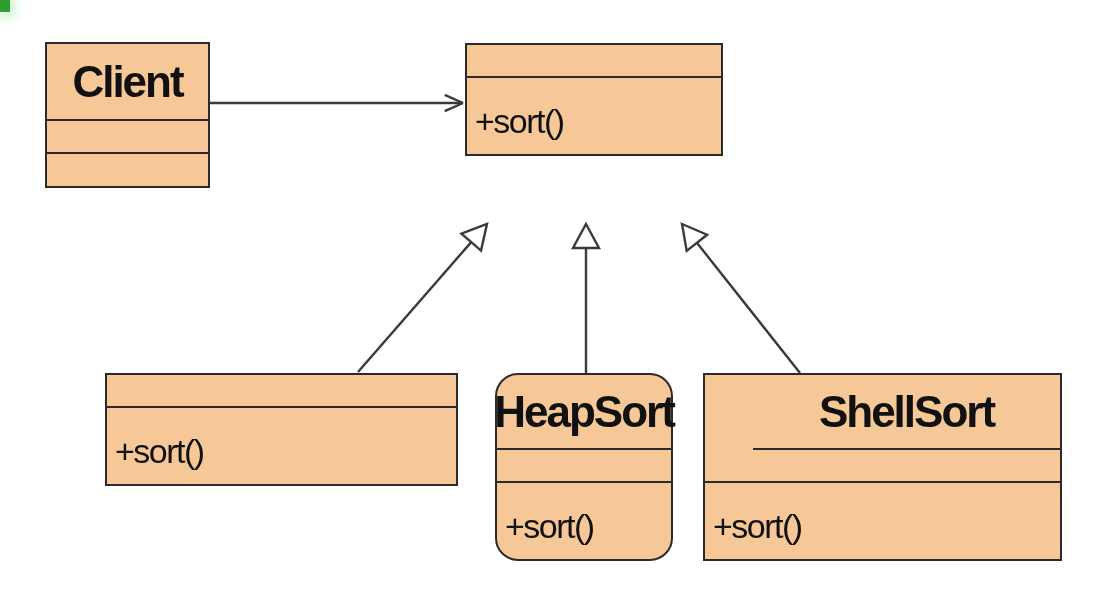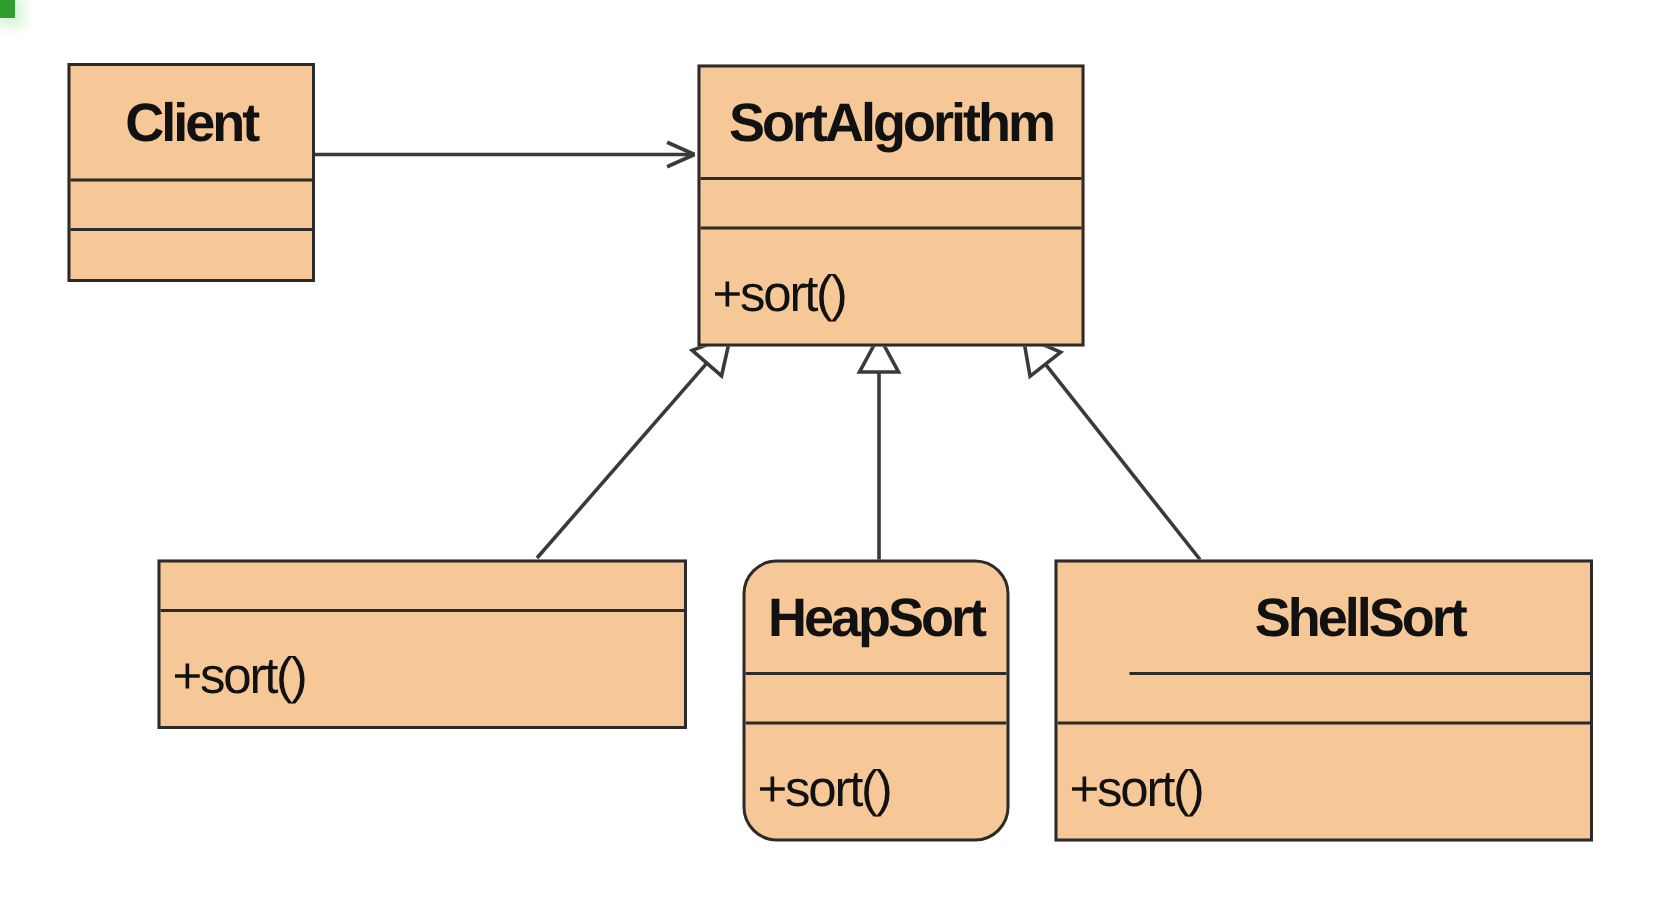"Client" .c-title { font-size: 36px -> 44px }
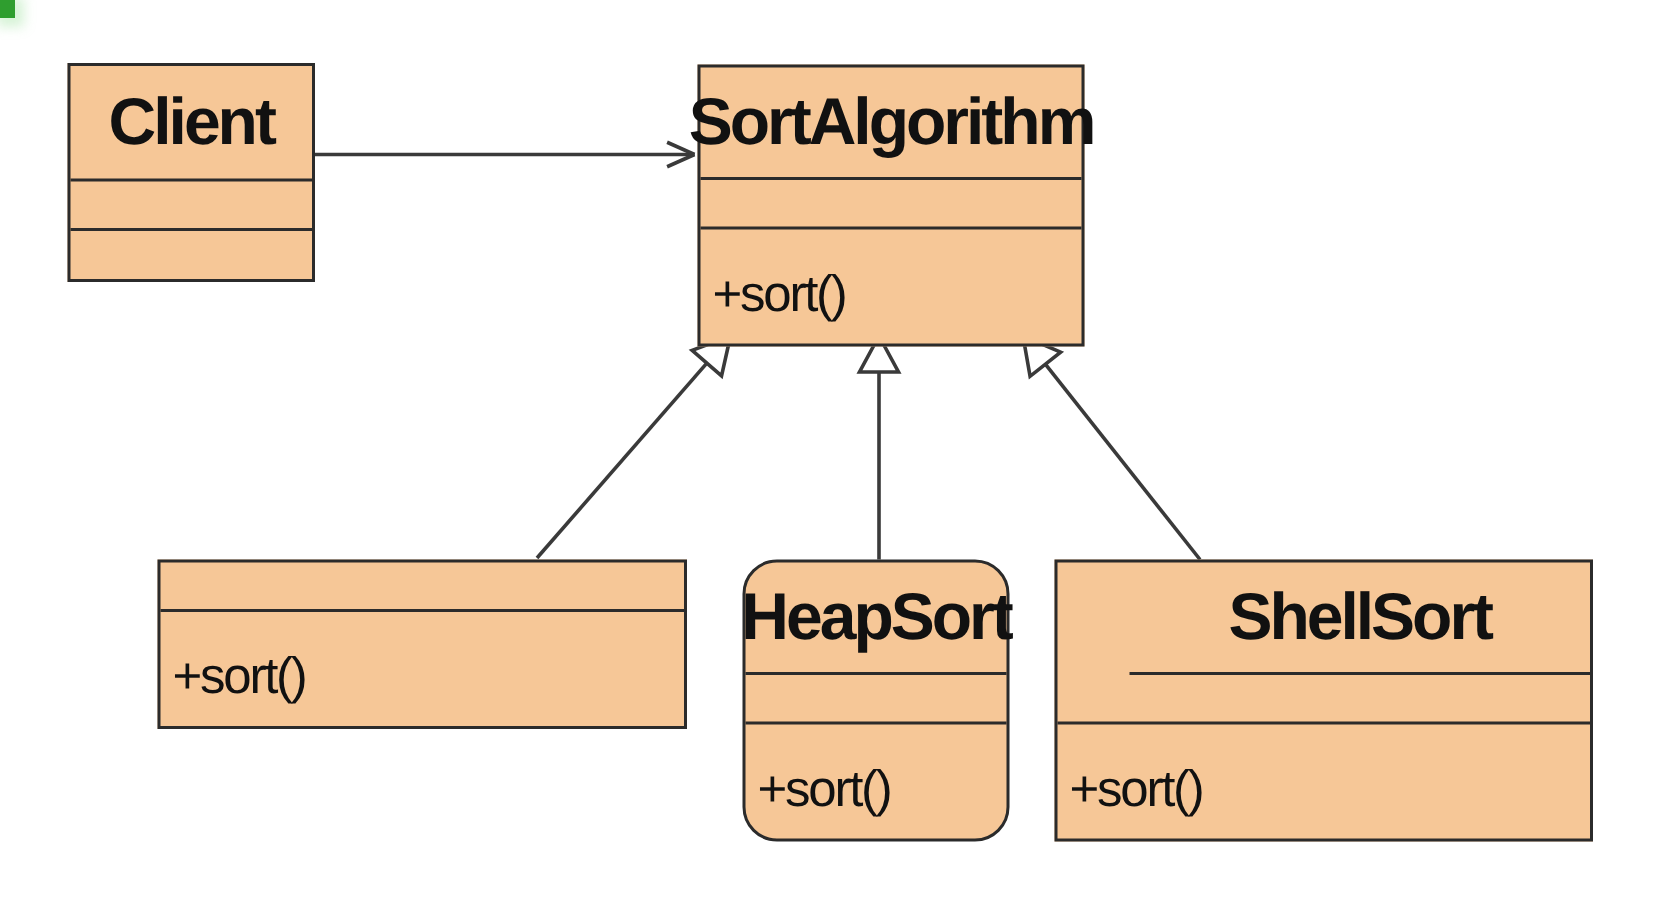"SortAlgorithm" div.c-title { html: <div>SortAlgorithm</div> -> none }
